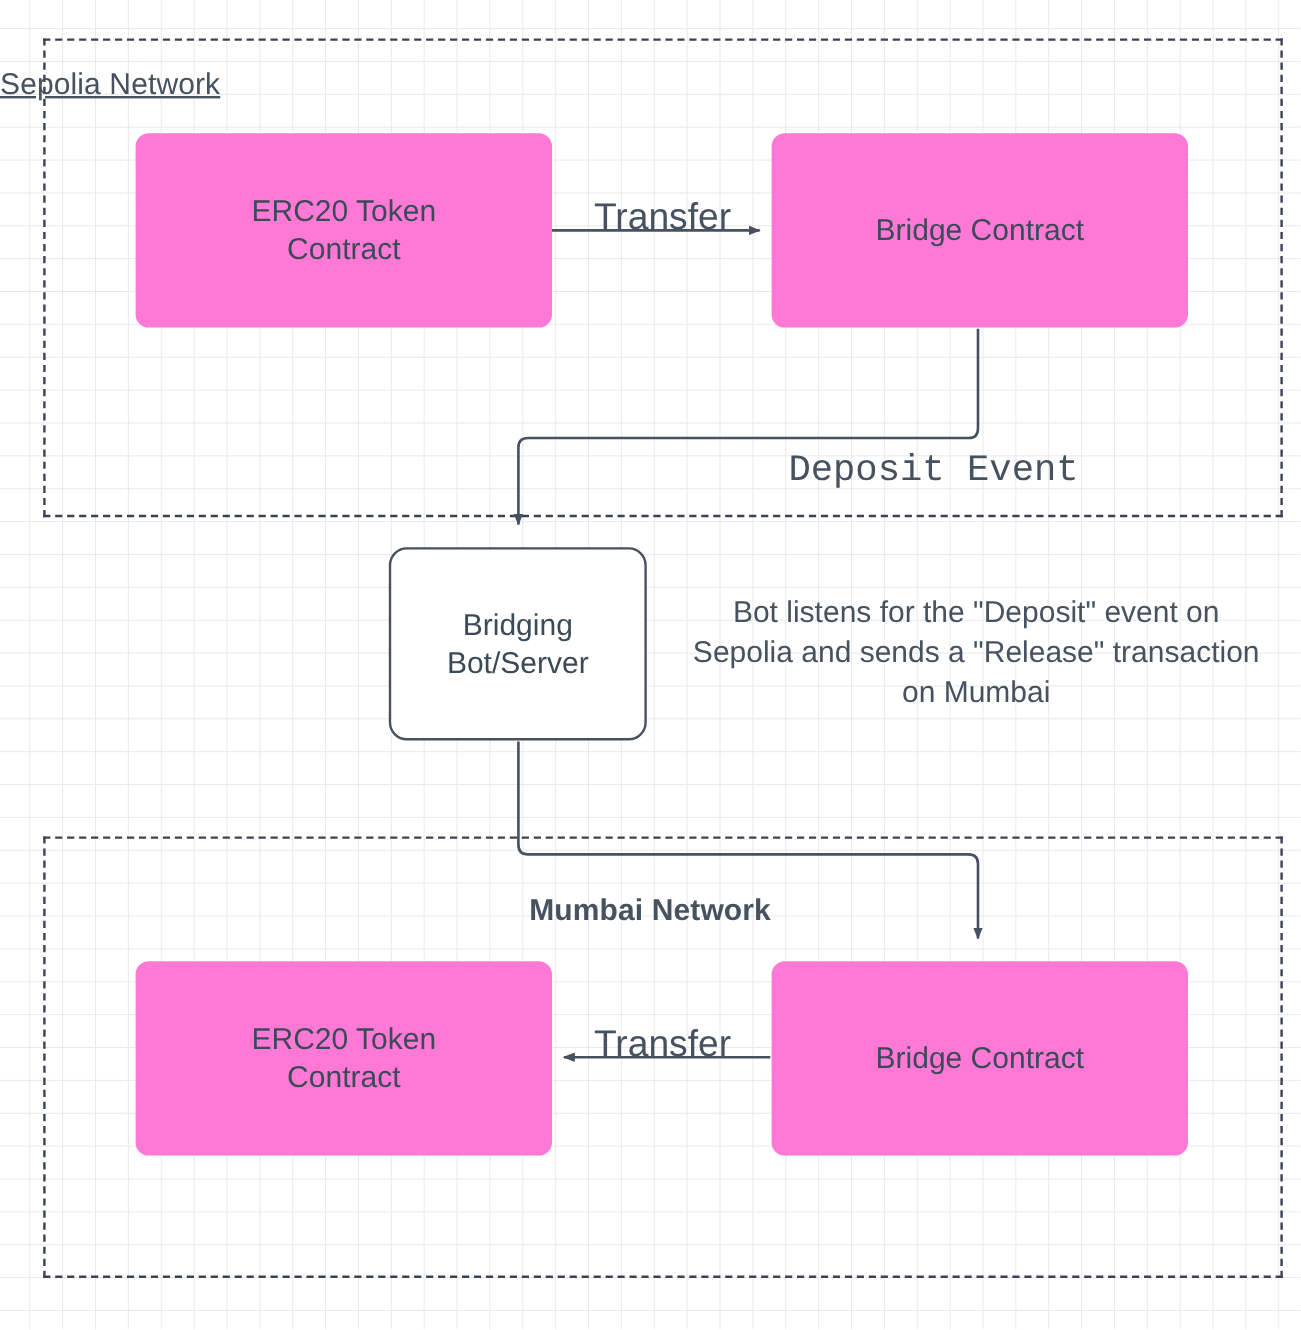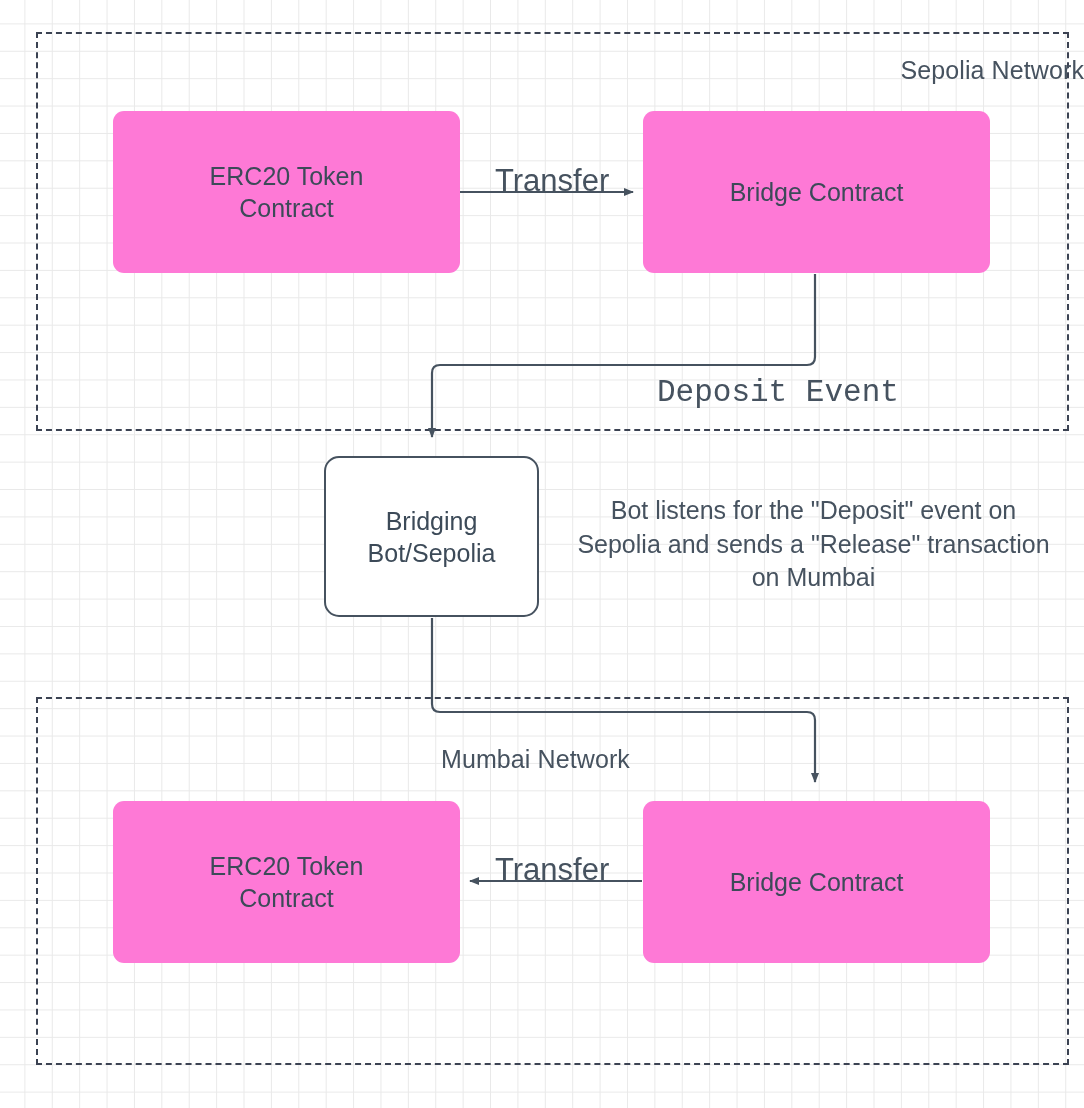"Sepolia Network" #sepolia-title { text-align: right -> left; text-decoration: none -> underline }
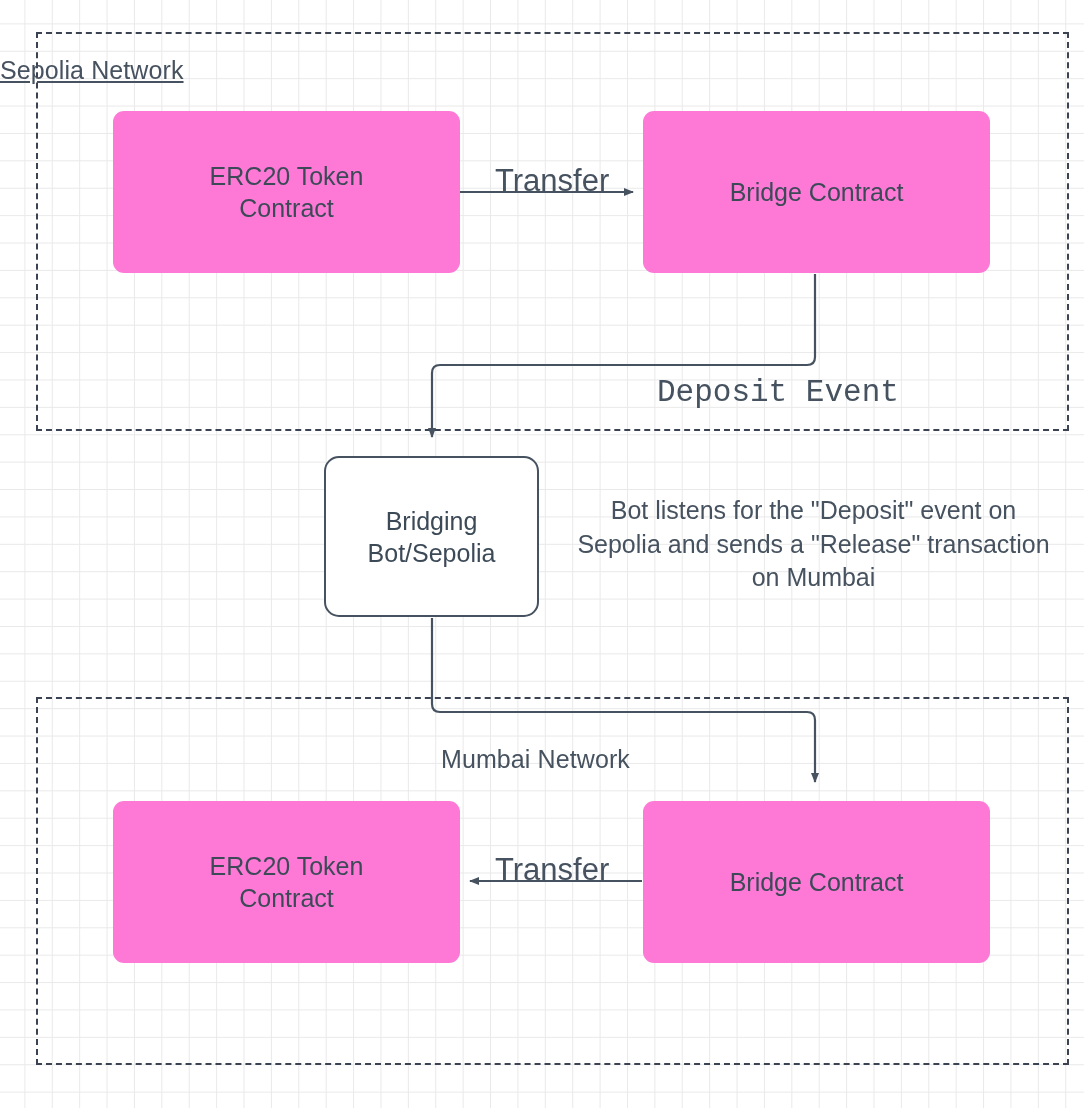"Bot/Sepolia" span { text: Bot/Sepolia -> Bot/Server }
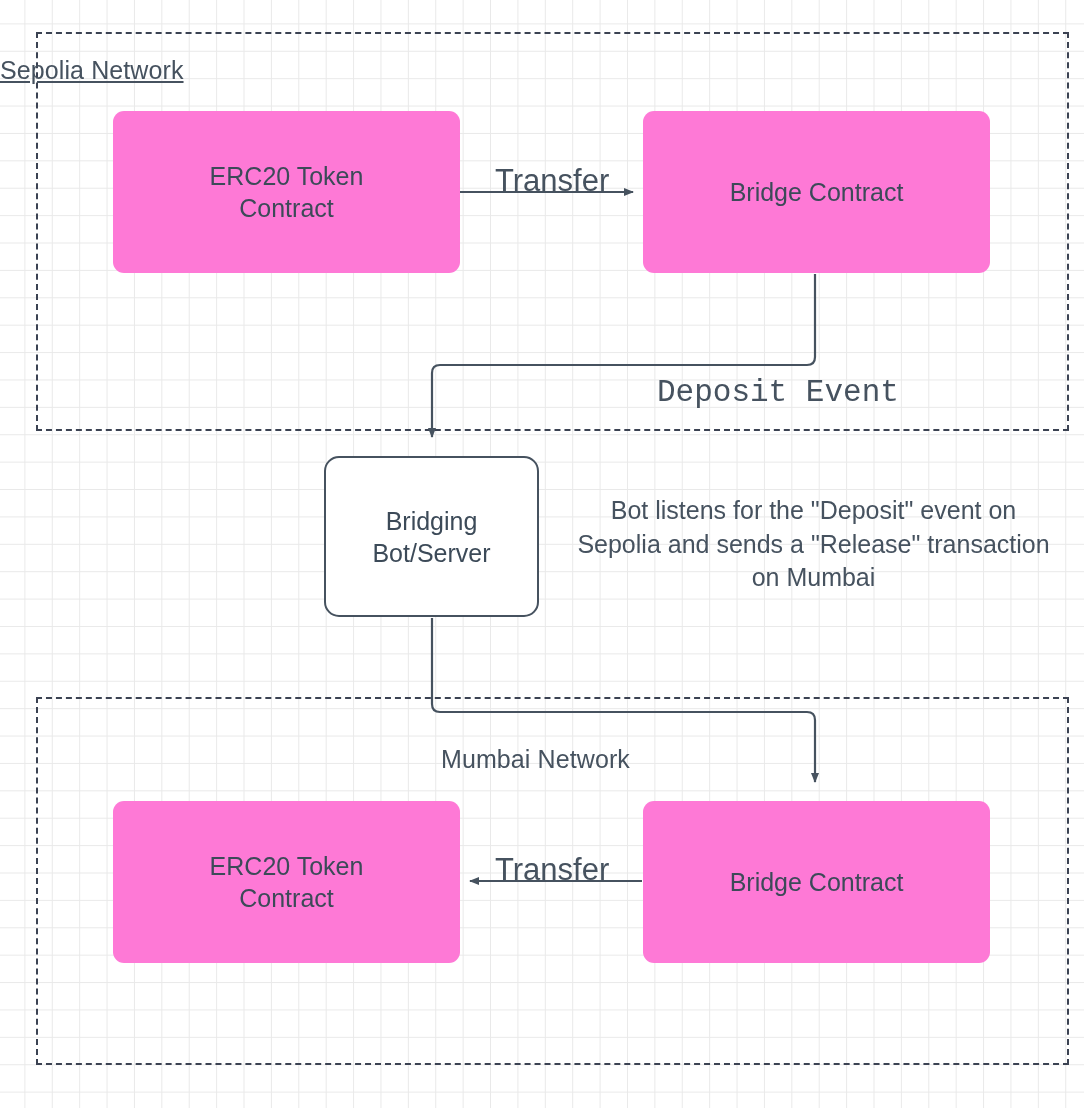"Mumbai Network" #mumbai-title { font-weight: none -> bold }
